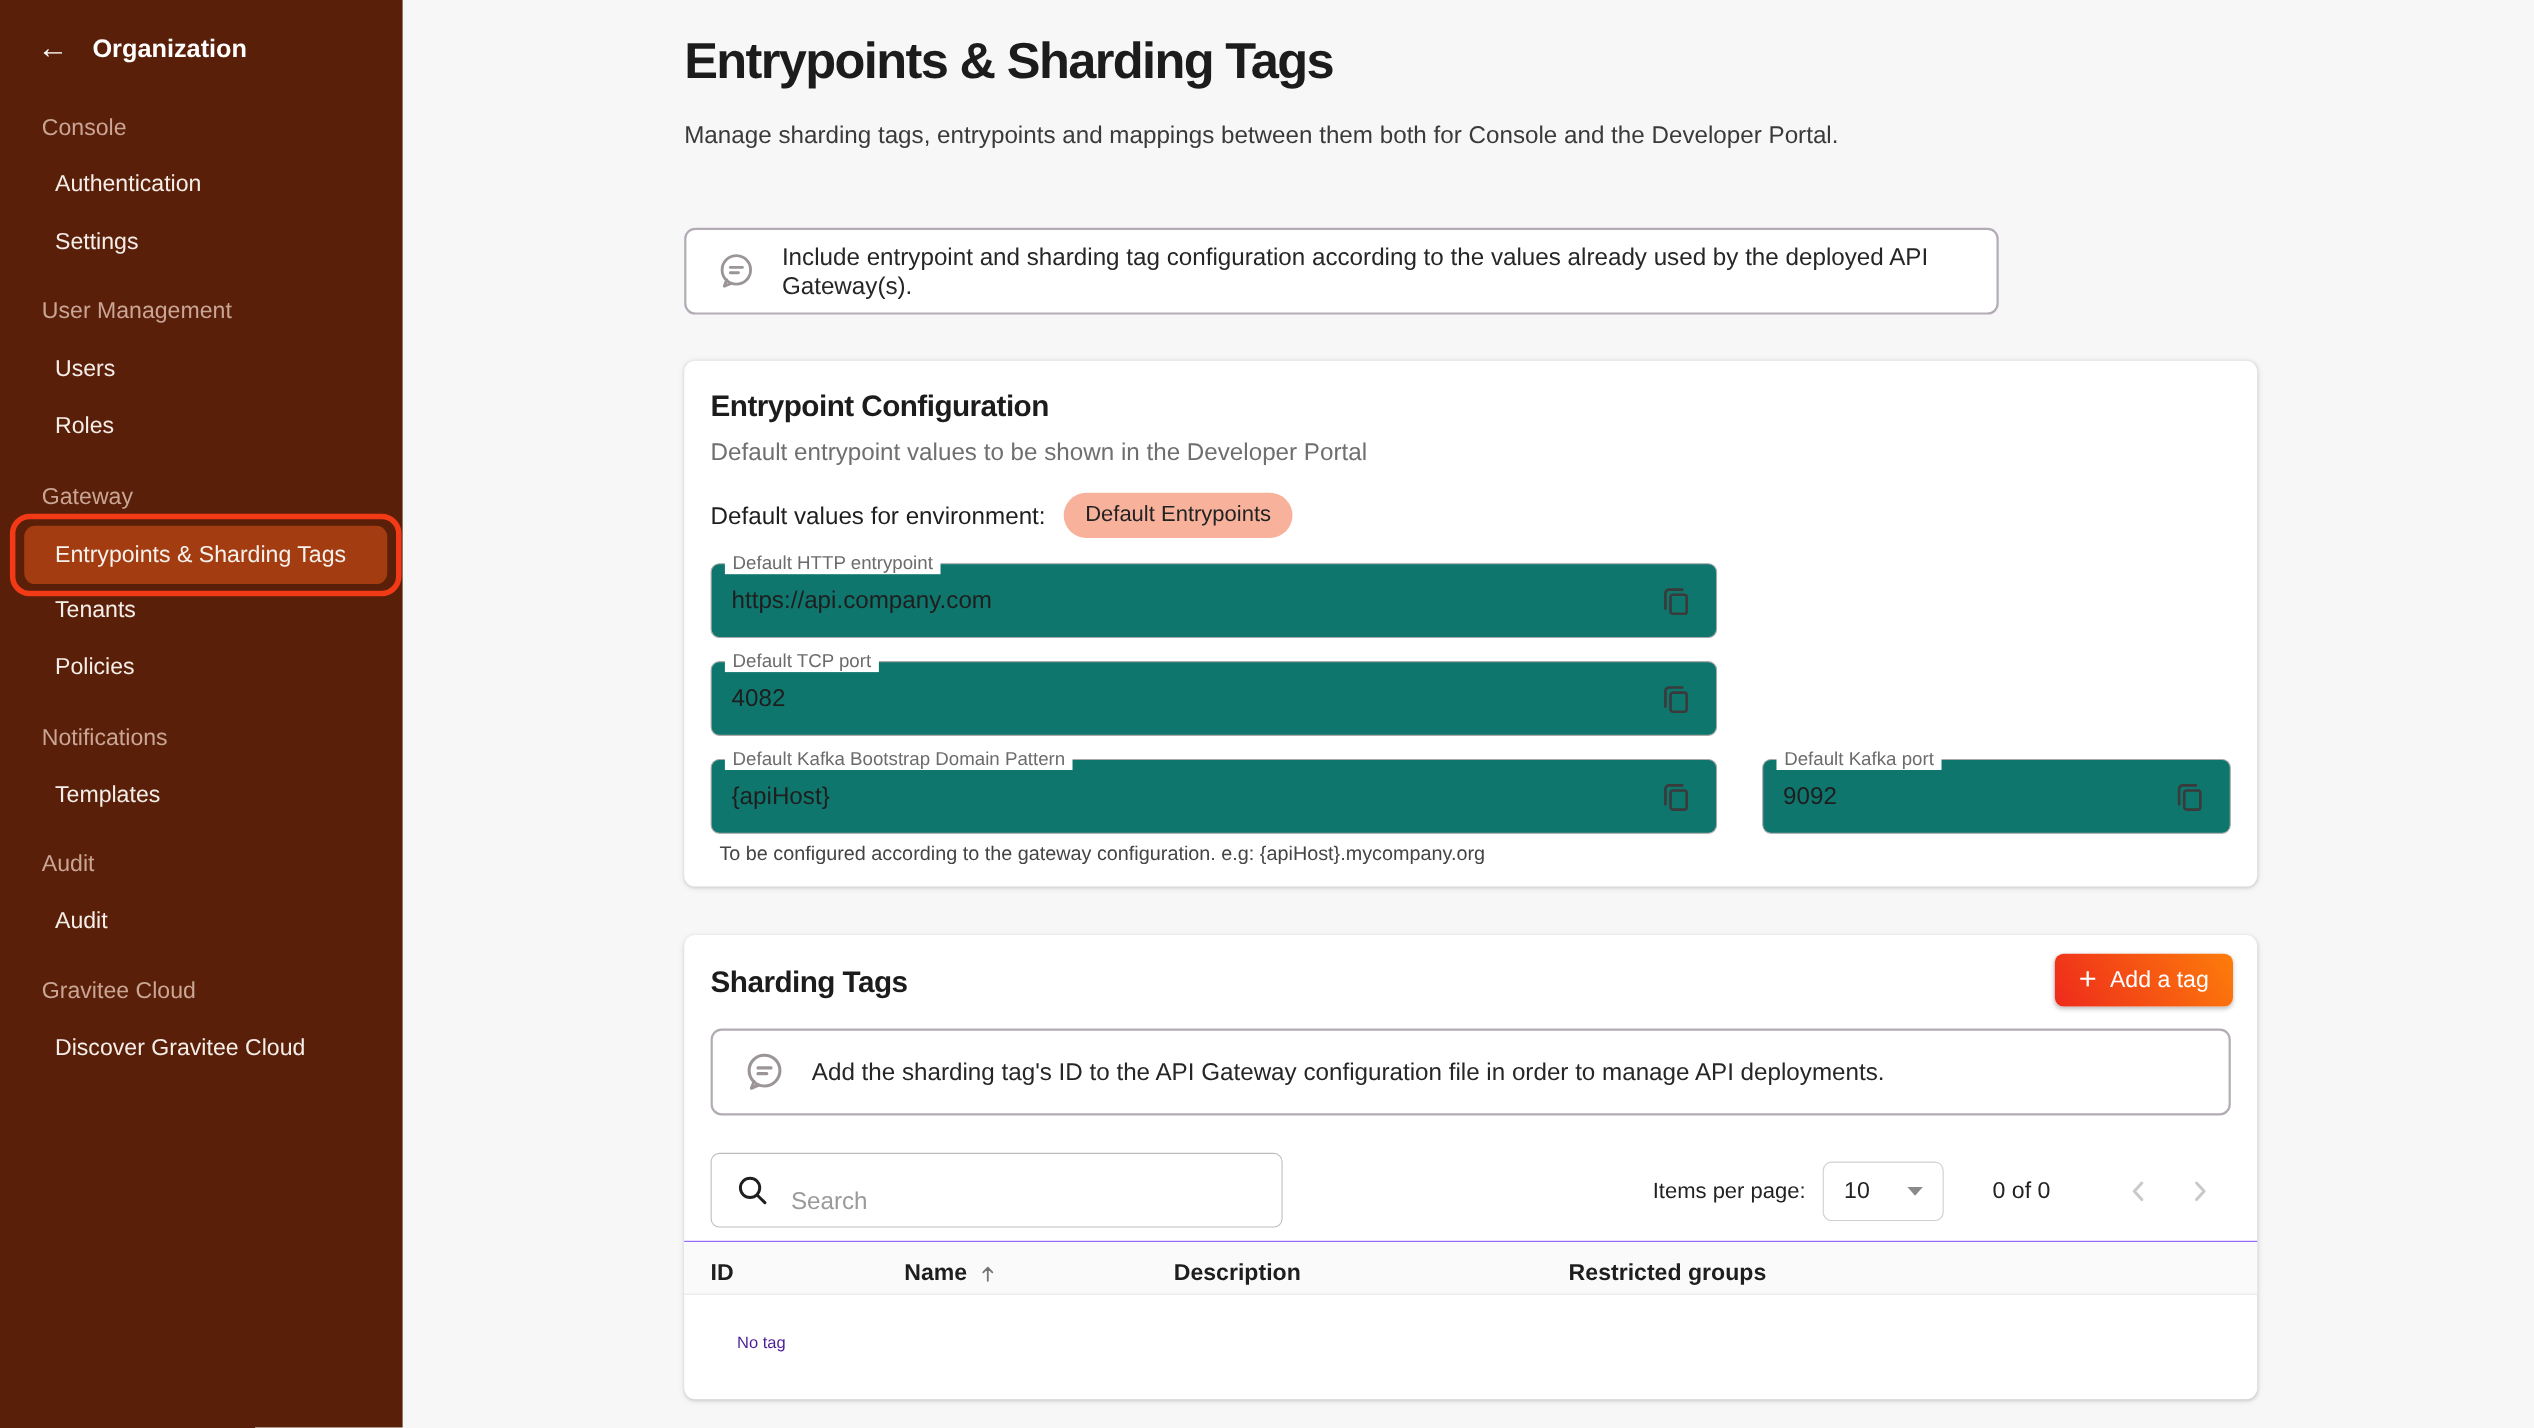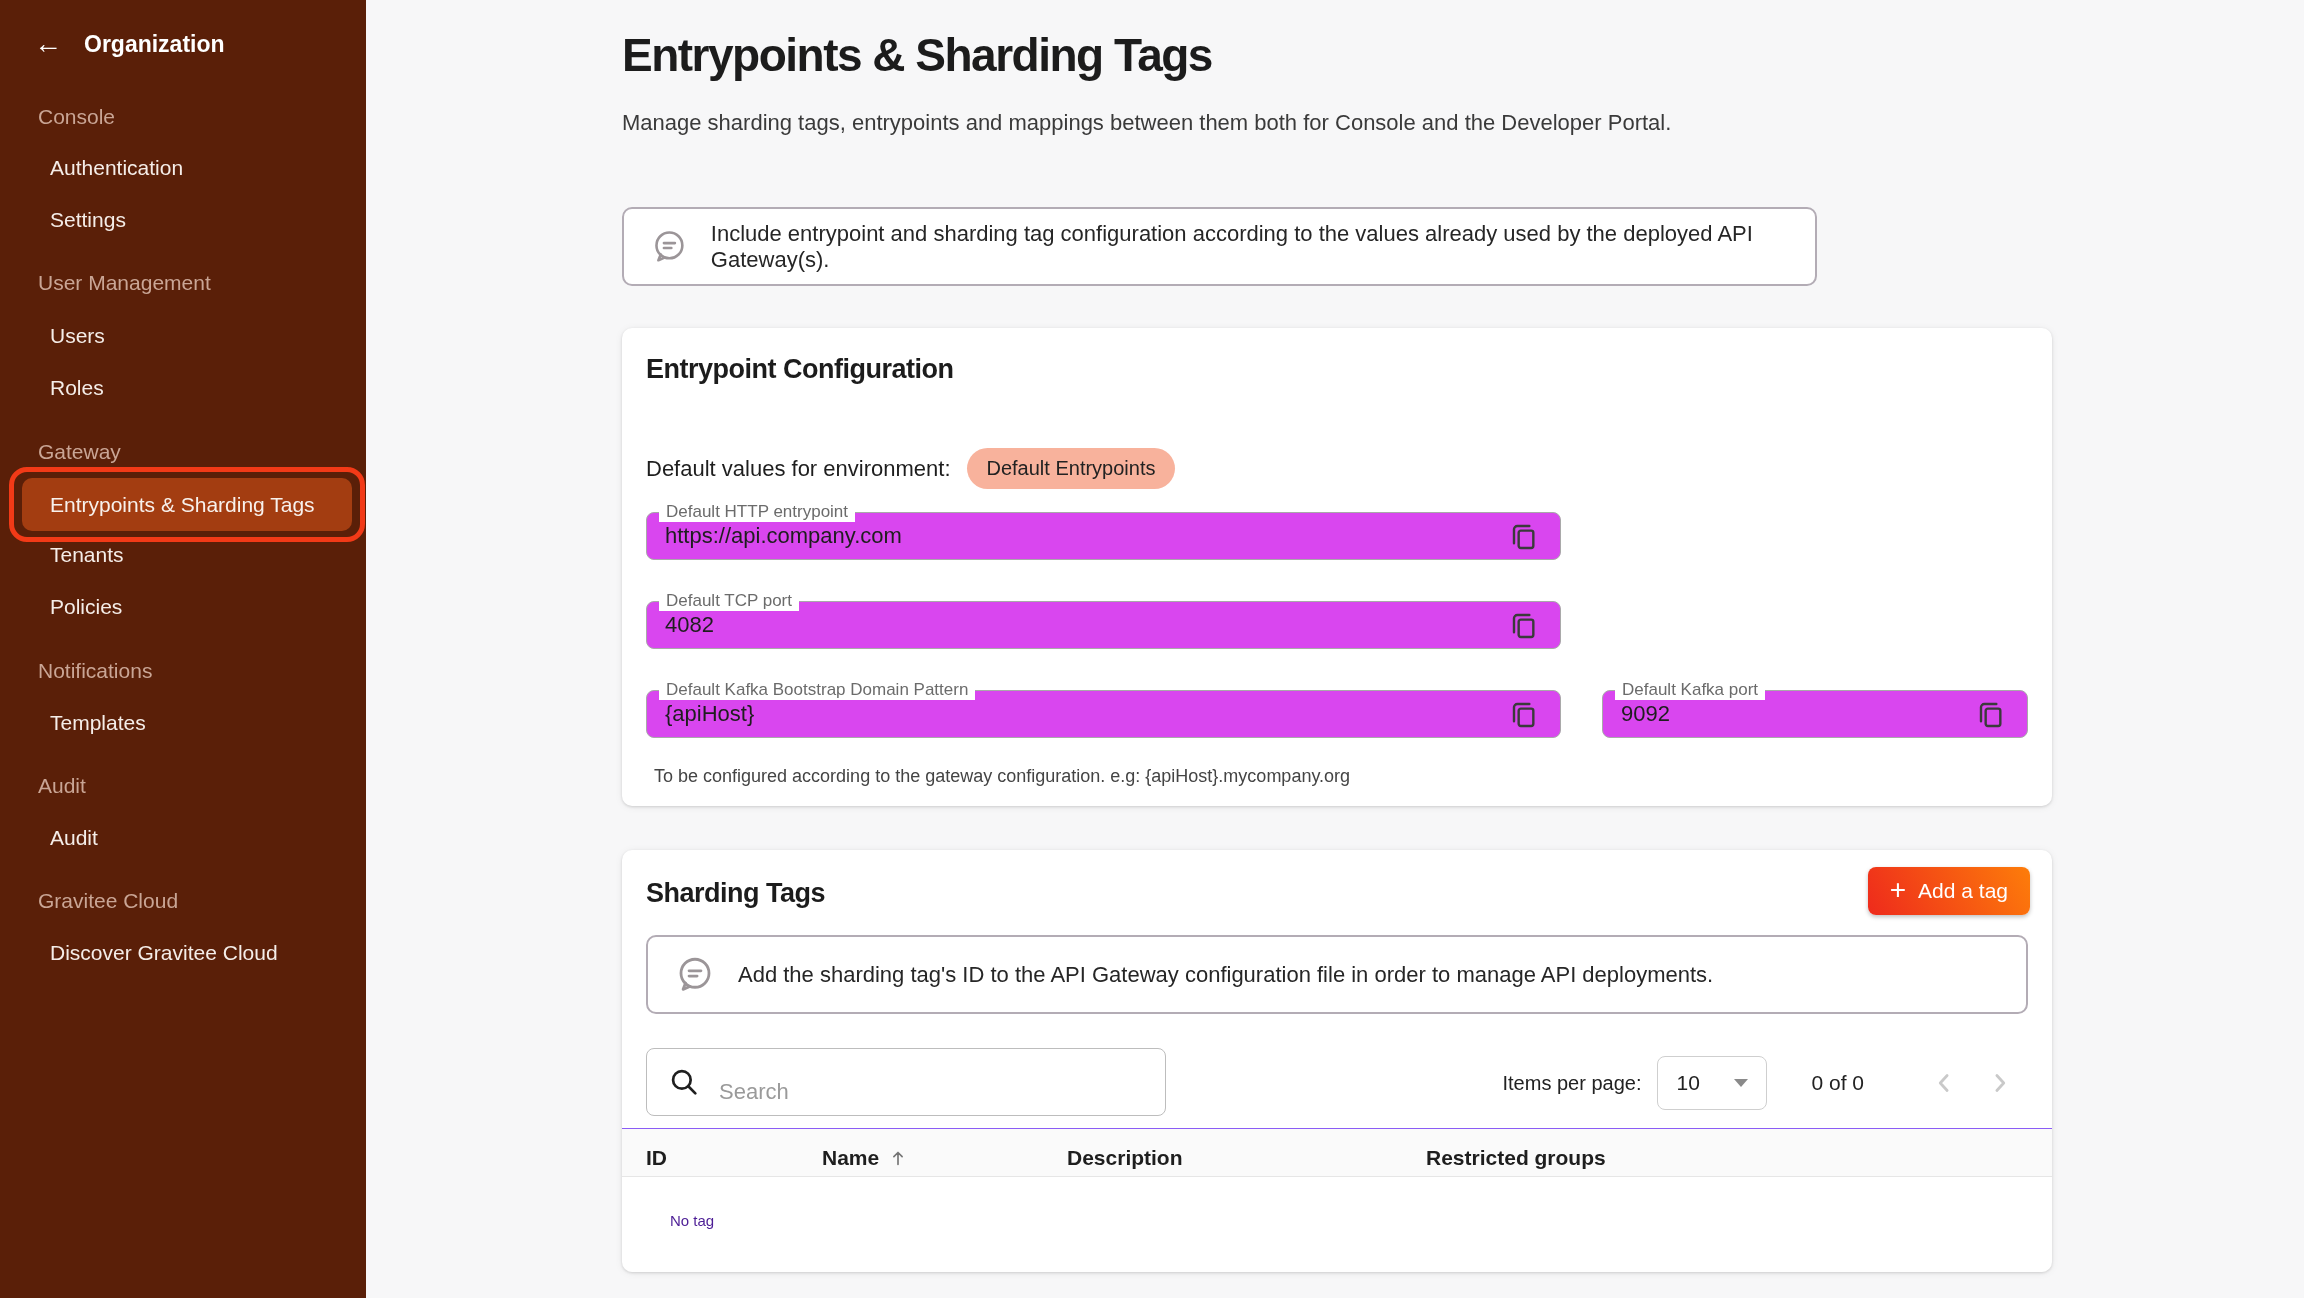"Default entrypoint values to be" div.card-sub { html: none -> <div>Default entrypoint values to be shown in the Developer Portal</div> }
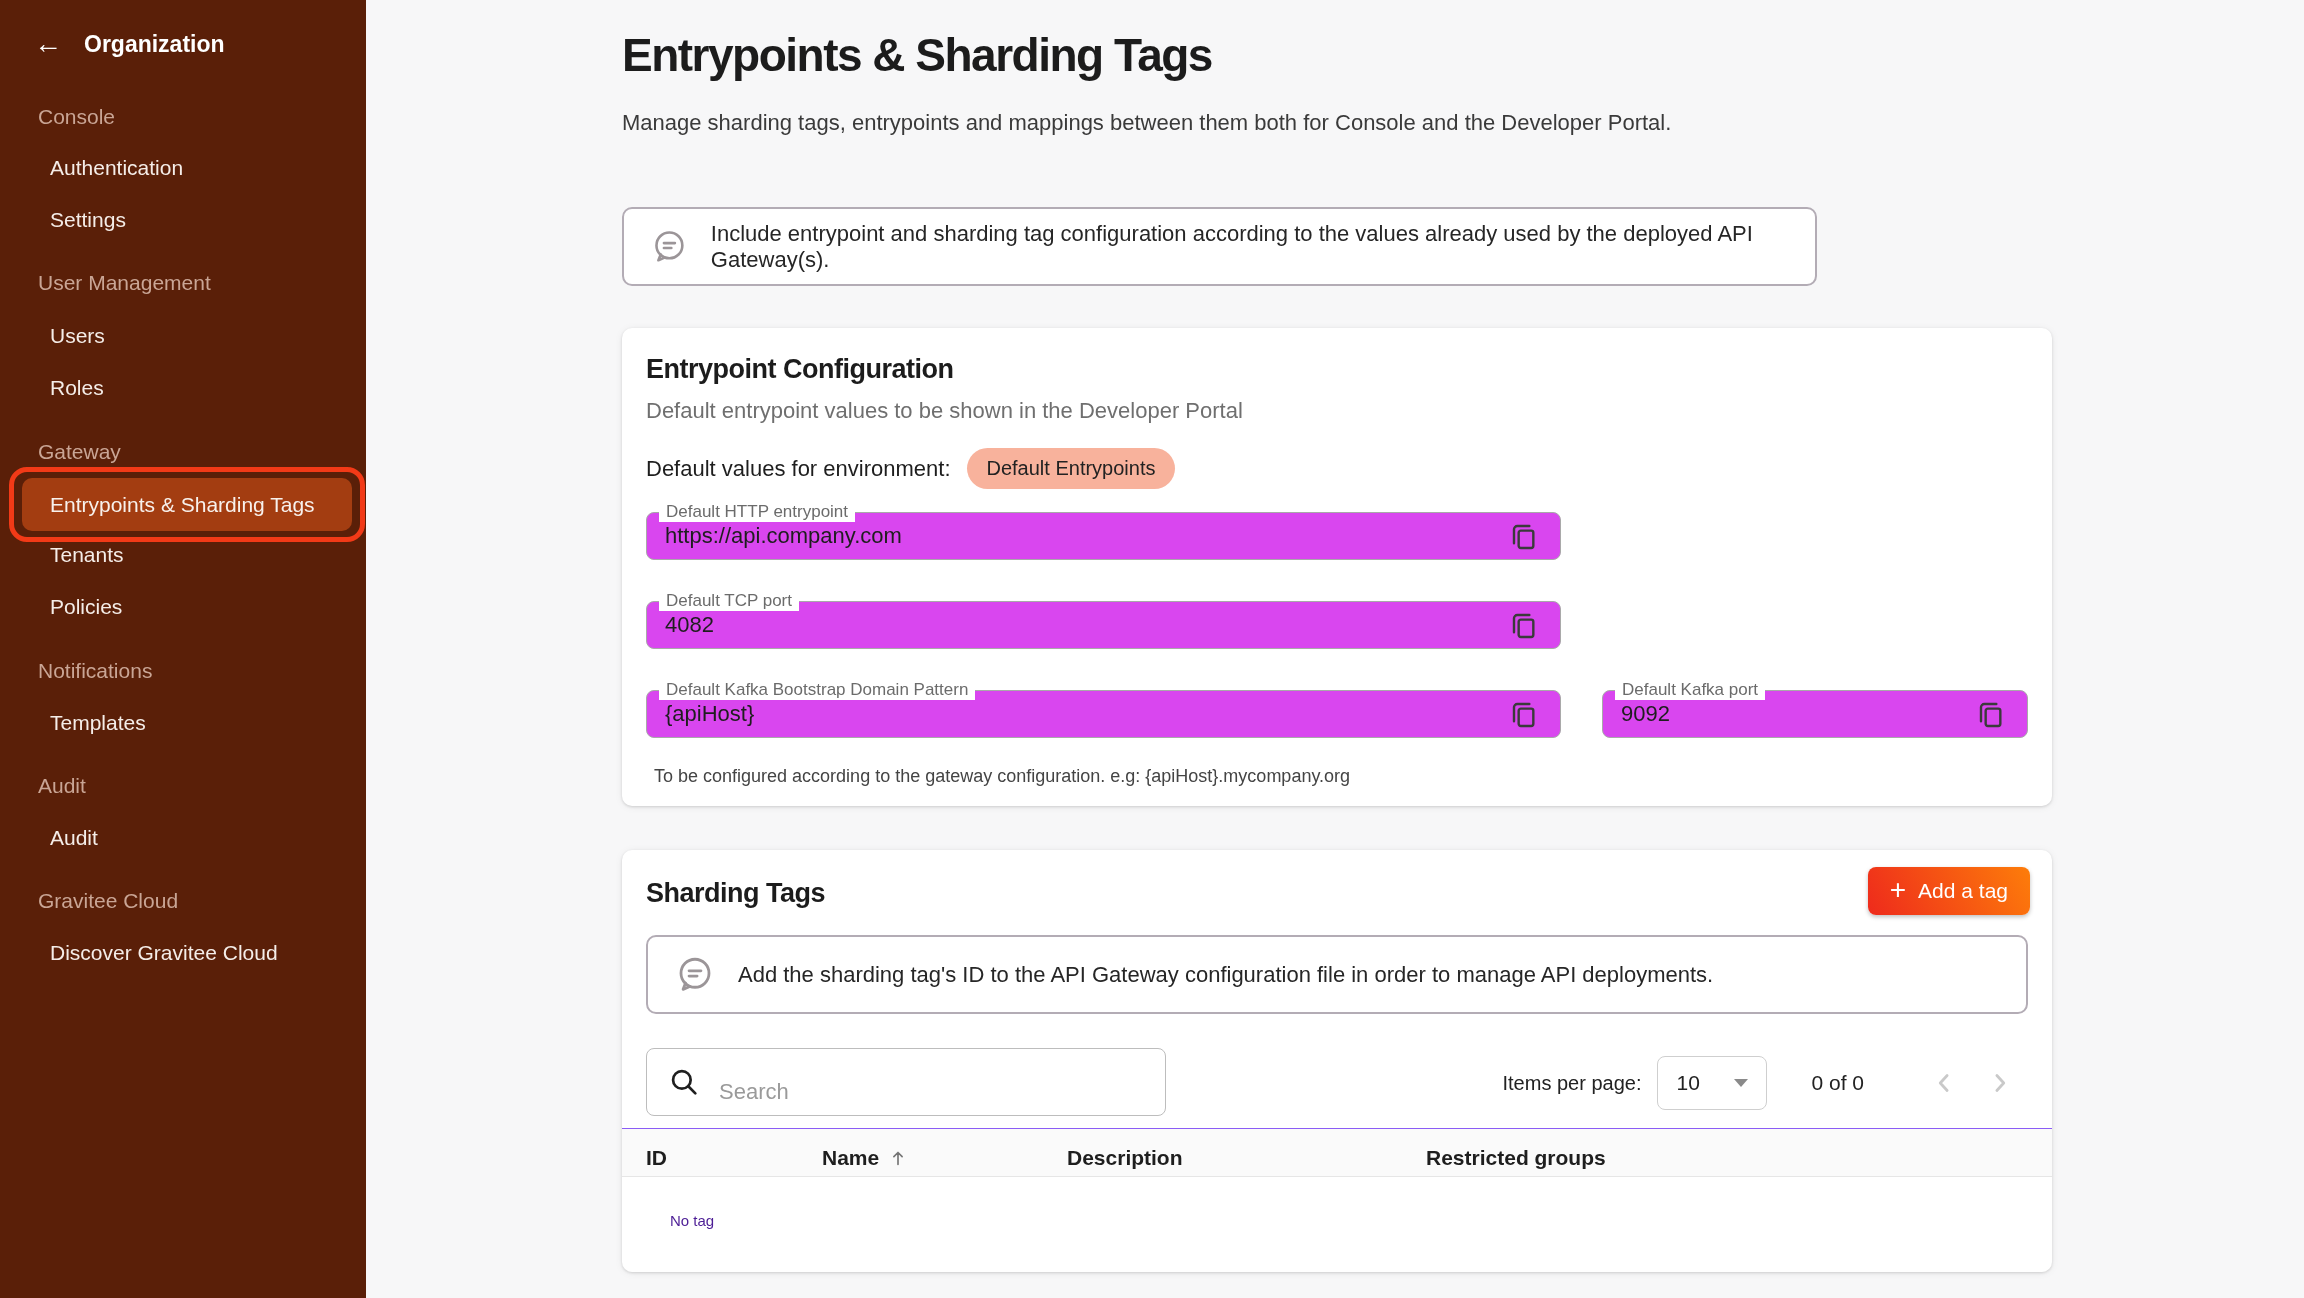"Default HTTP entrypoint" .field { background: #d946ef -> #0f766e; height: 48px -> 68px }
